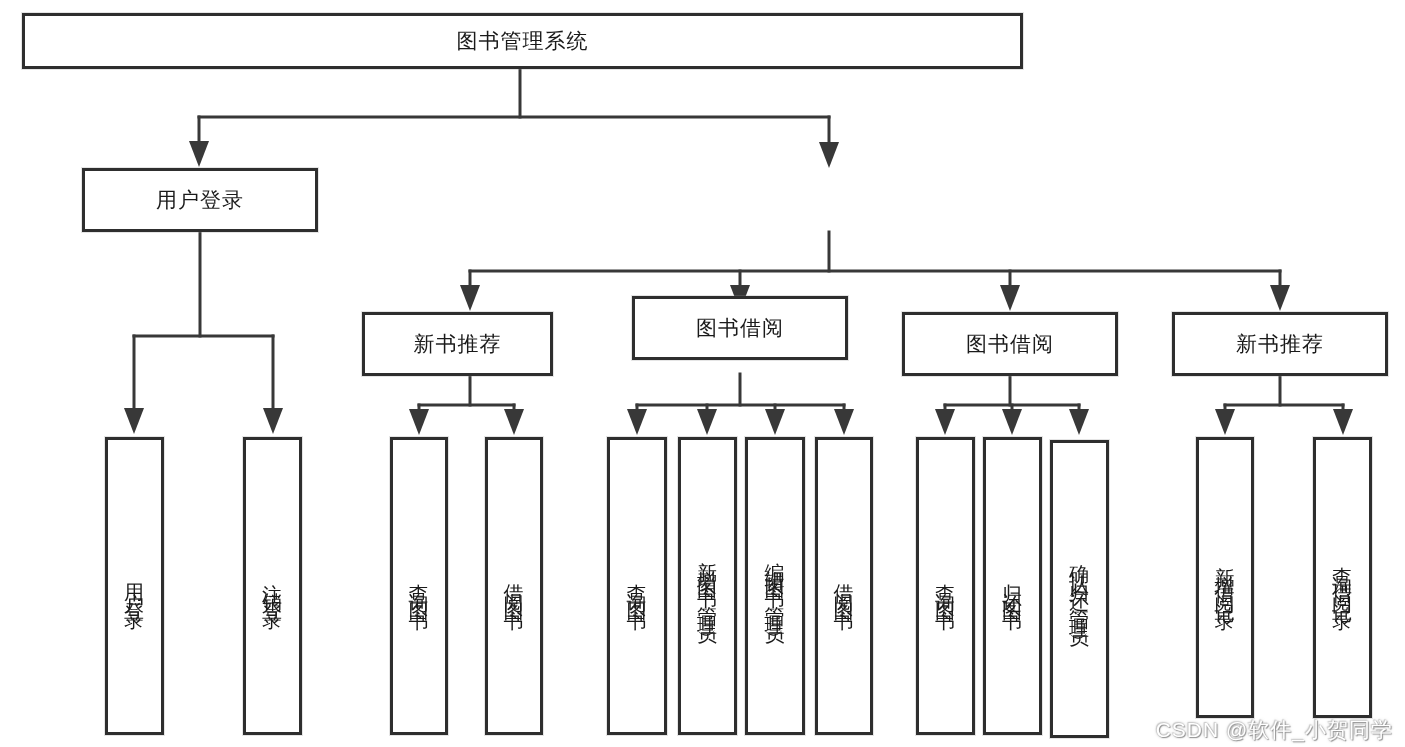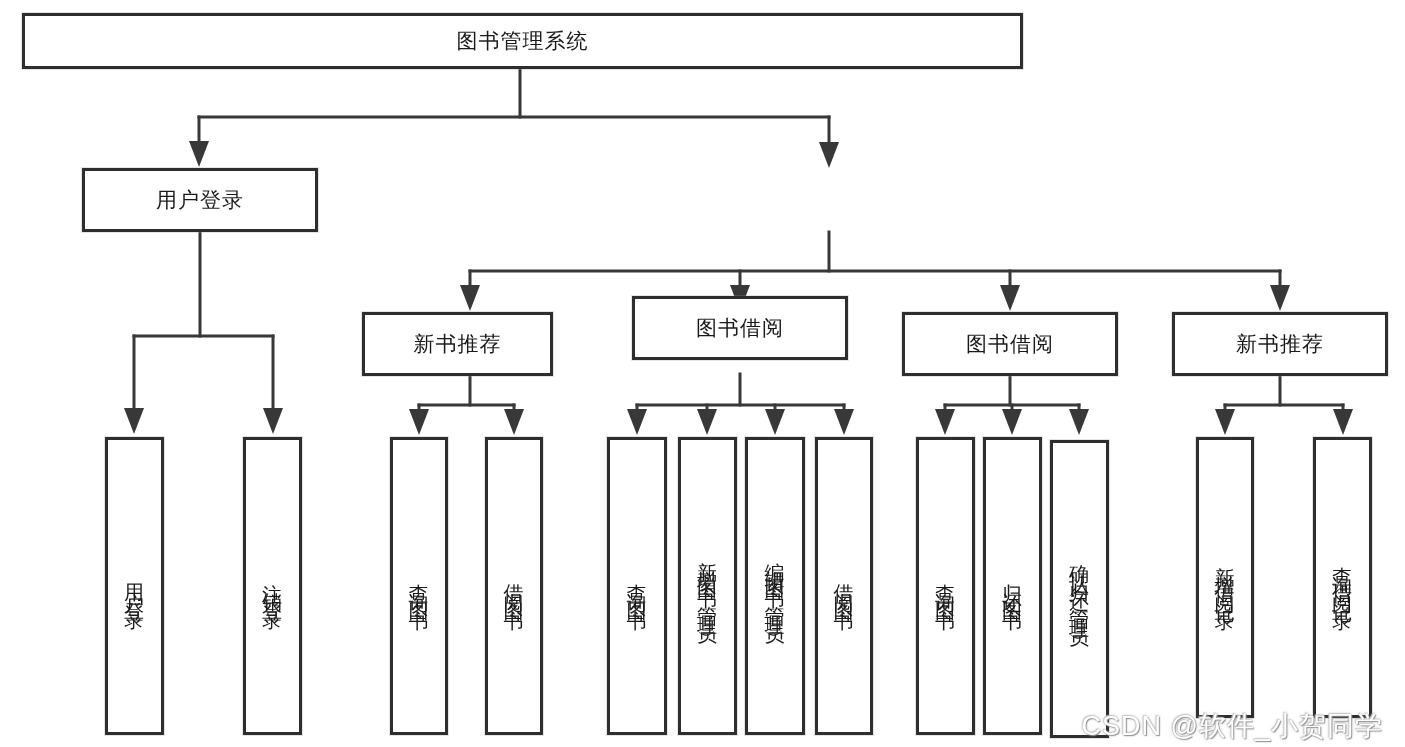"CSDN @软件_小贺同学" .watermark { font-size: 27px -> 21px; right: 22px -> 12px }
